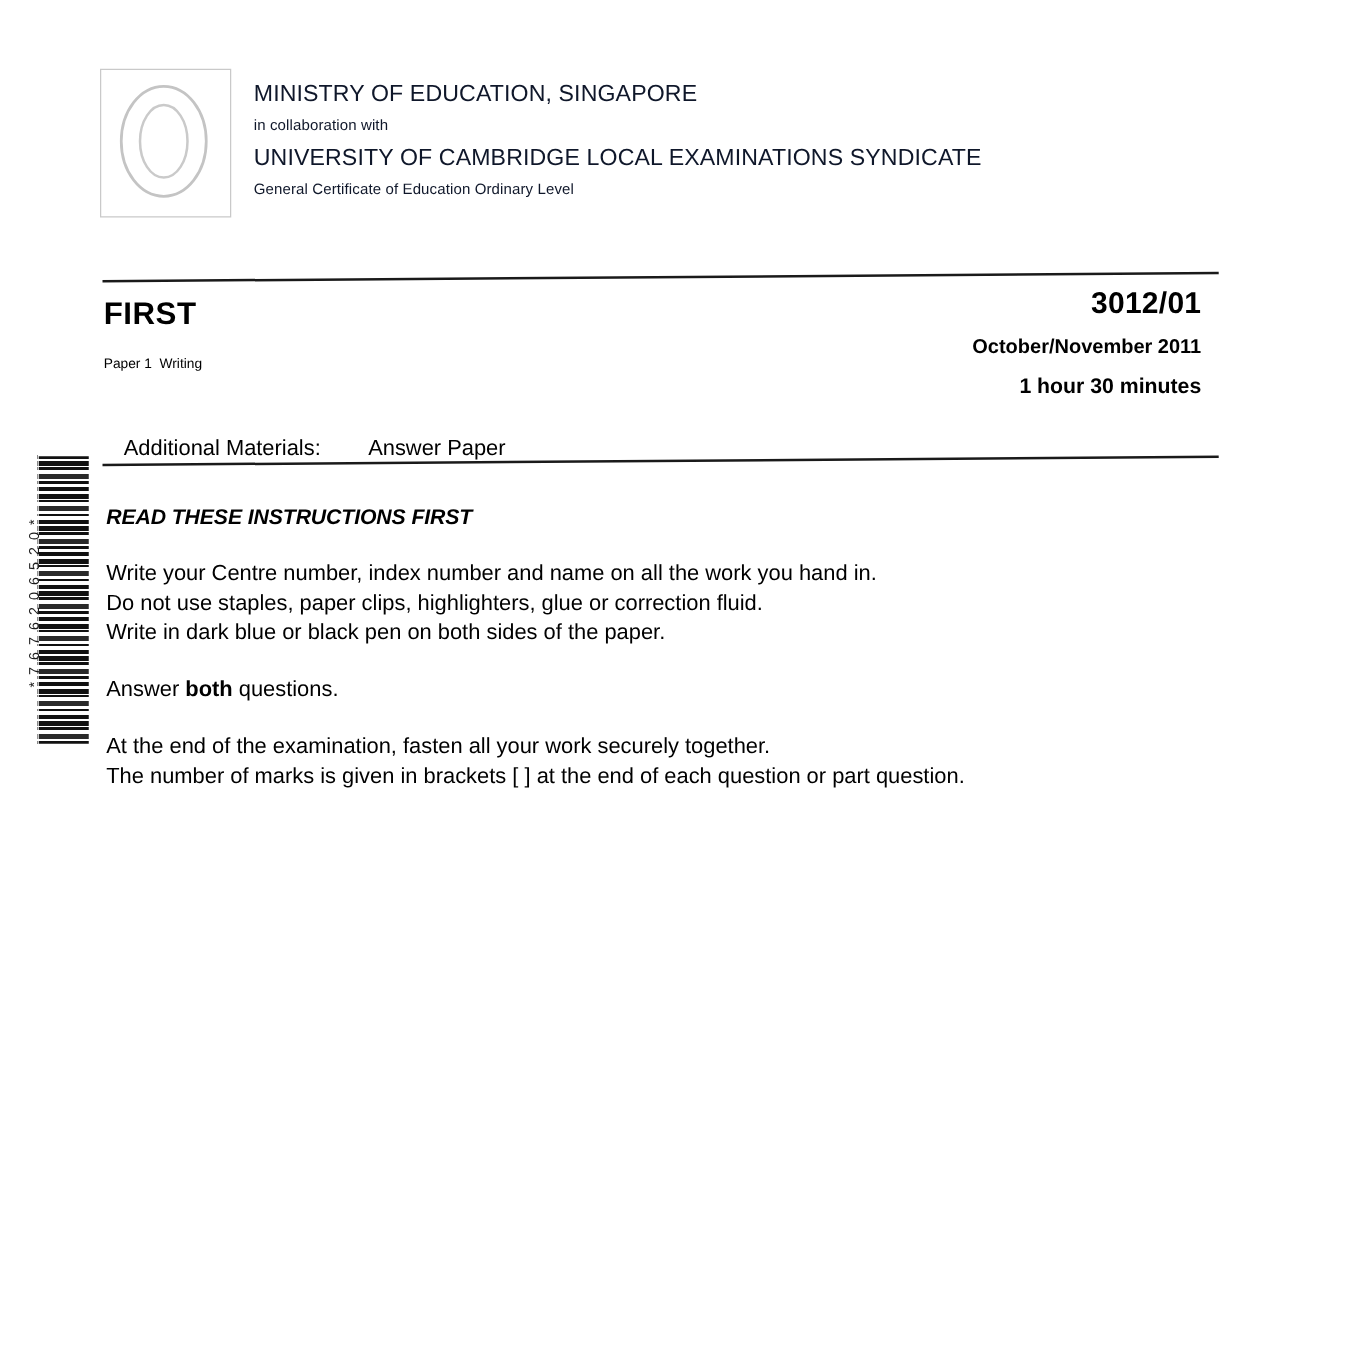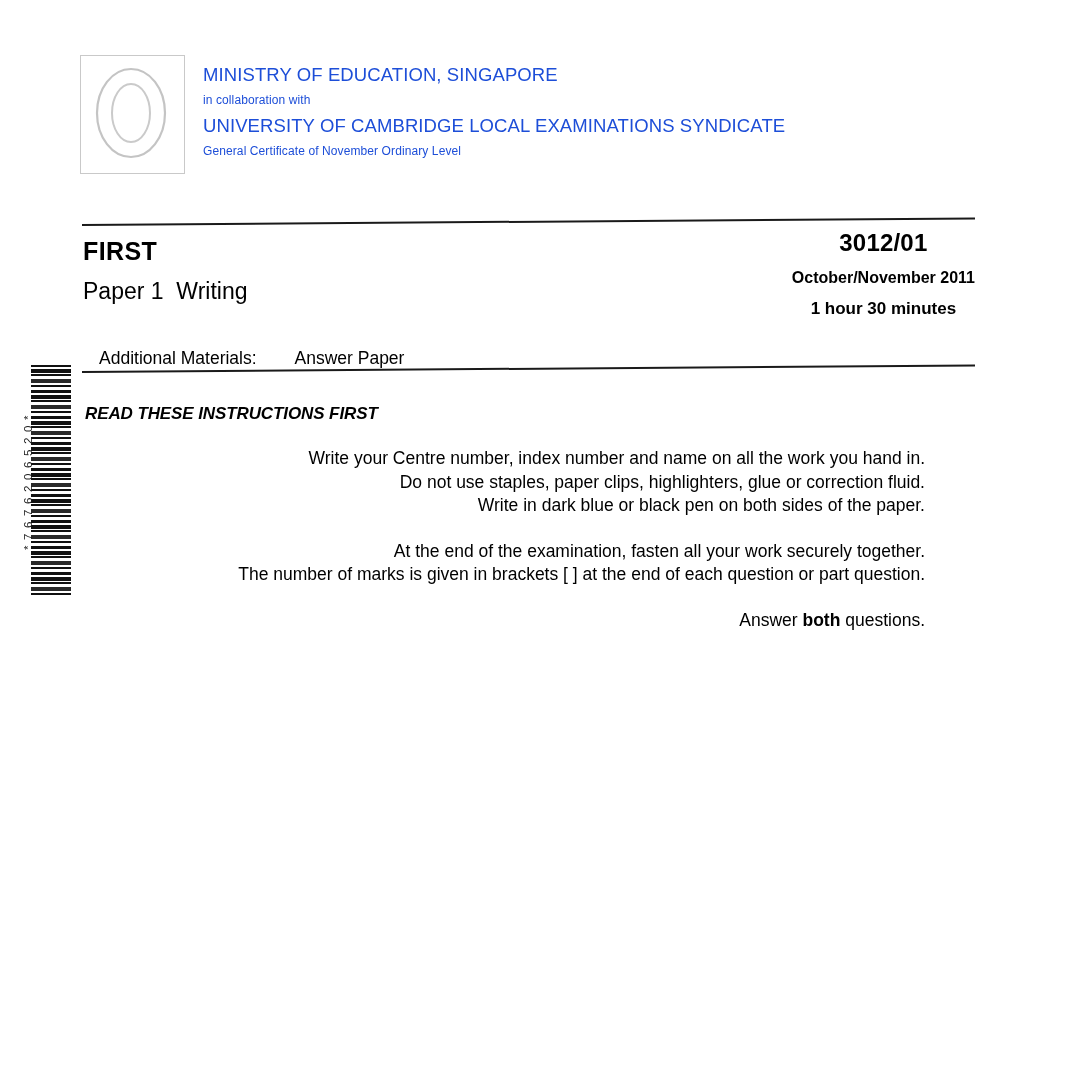"MINISTRY OF EDUCATION, SINGAPORE" #header-text .hline { color: #1d4ed8 -> #0f172a }
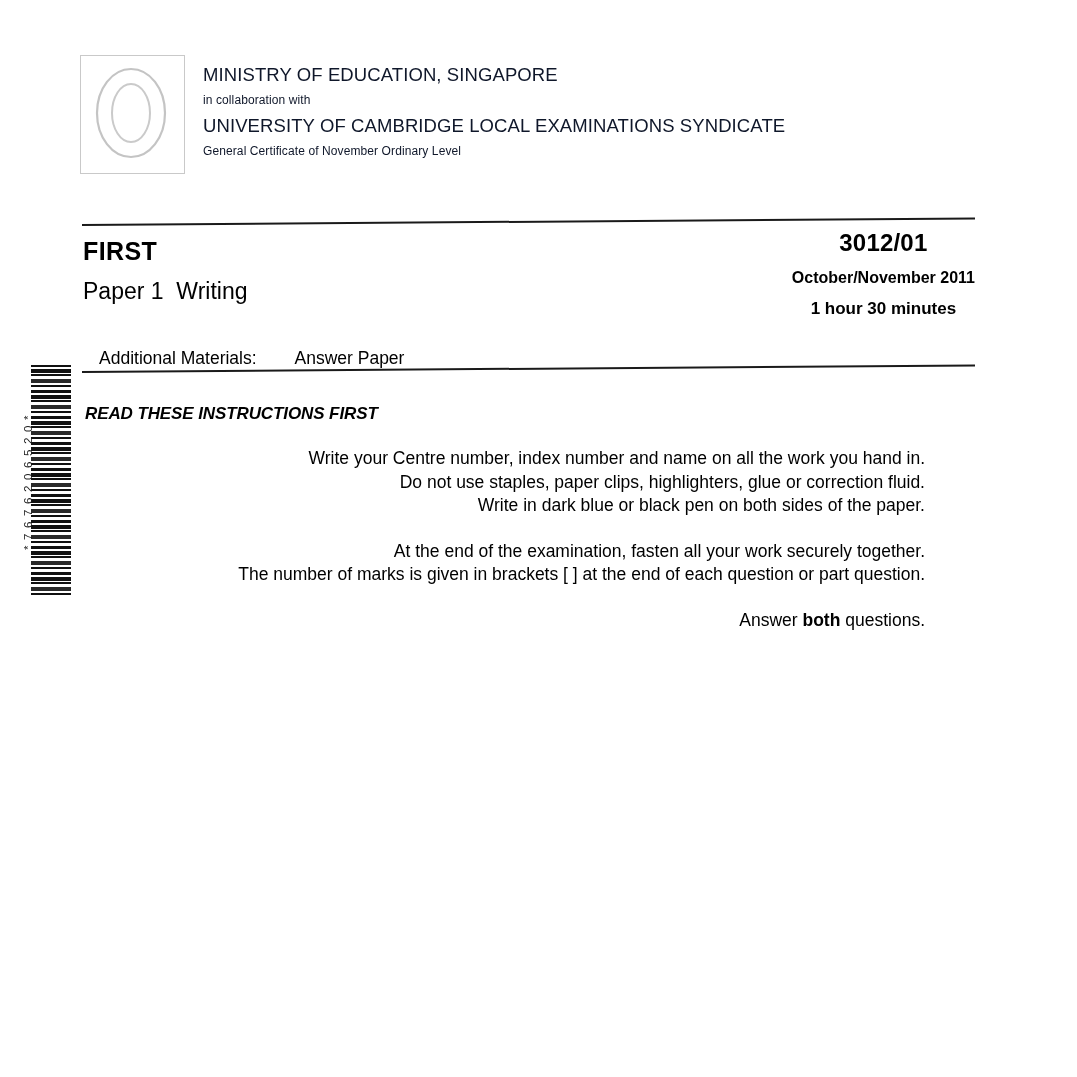"General Certificate of November Ordinary" div.hline { text: November -> Education }
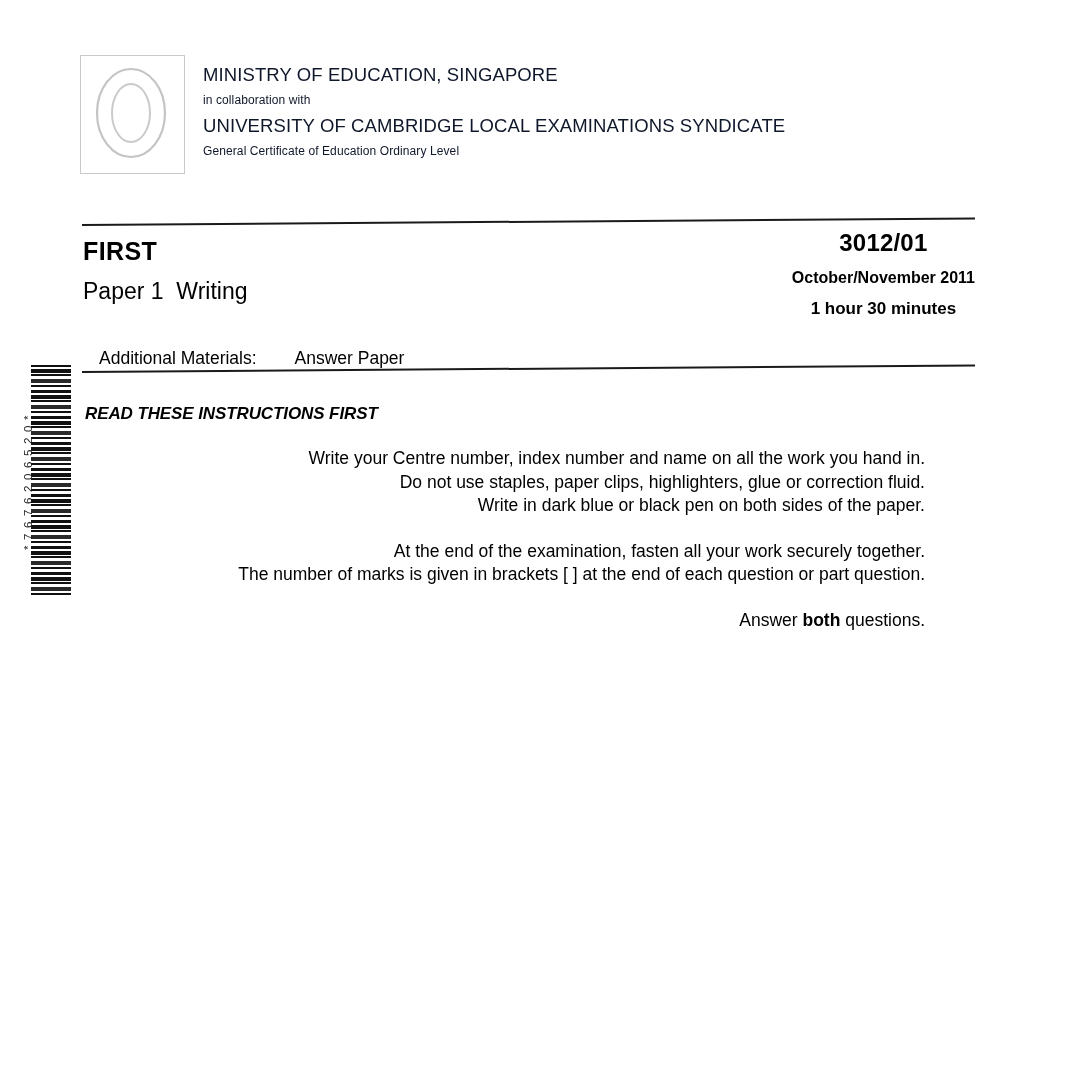"3012/01" #title-right { right: 102px -> 116px; text-align: center -> right }
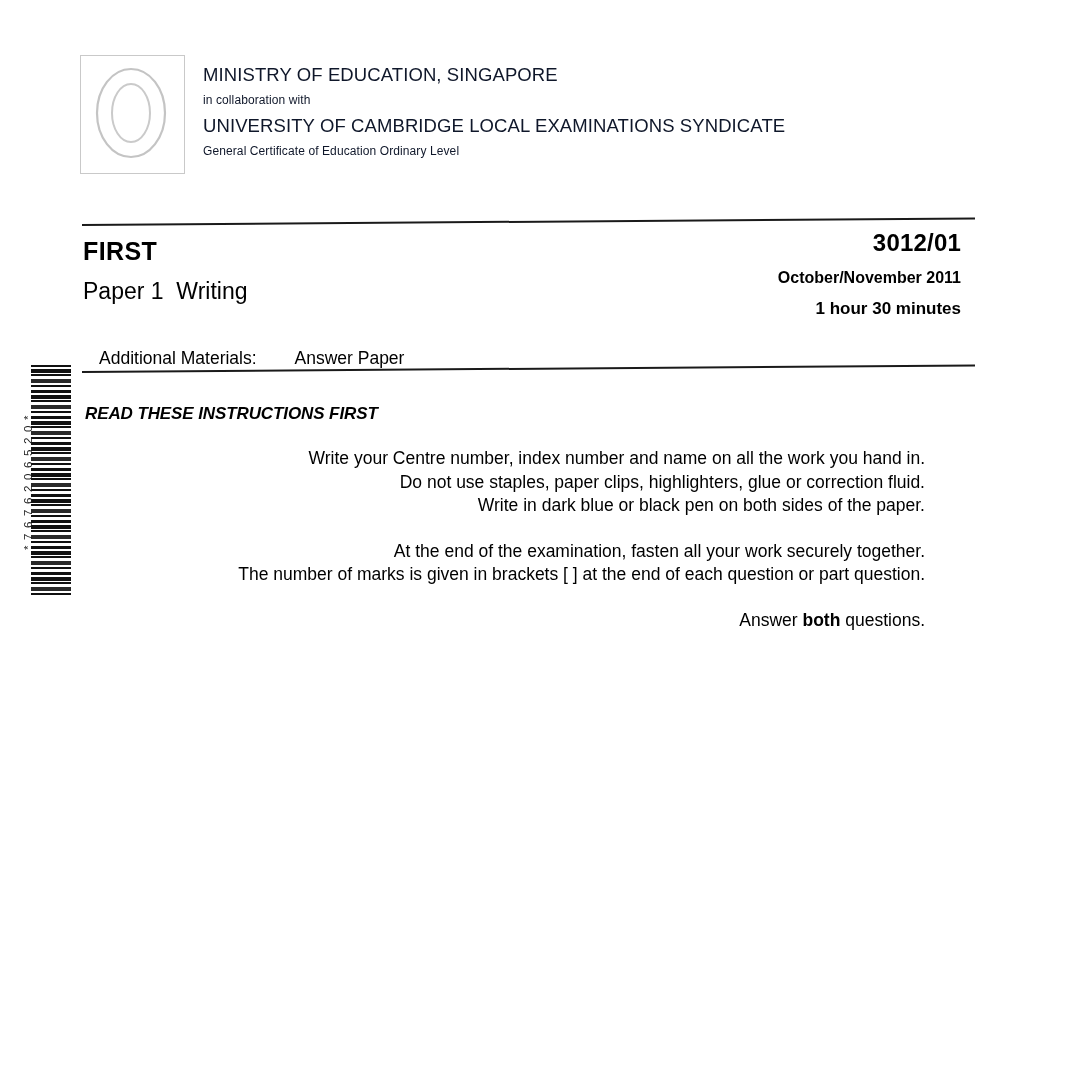"Paper 1 Writing" #paper-line { font-size: 23px -> 11px }
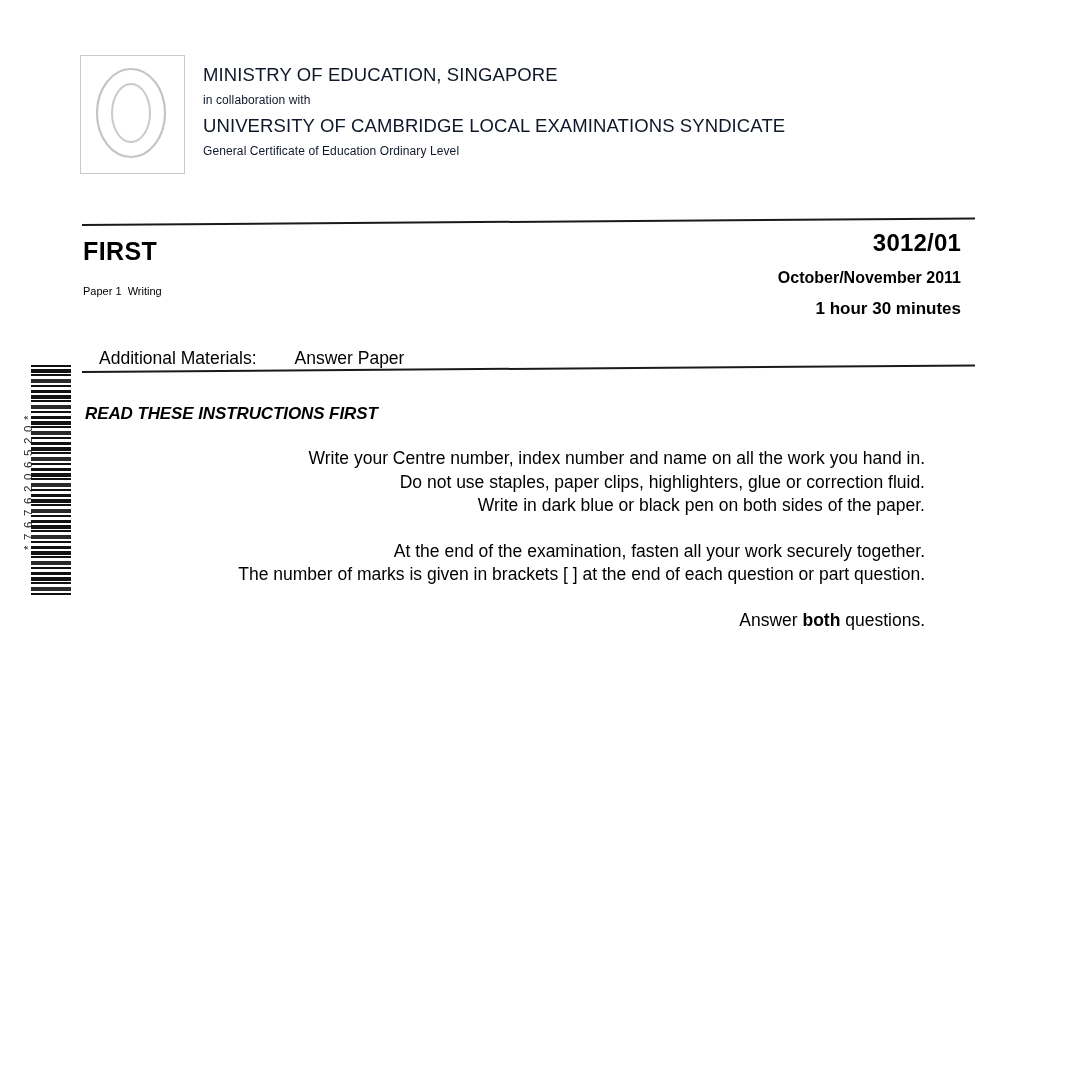"Write your Centre number, index" .instr-group { text-align: right -> none }
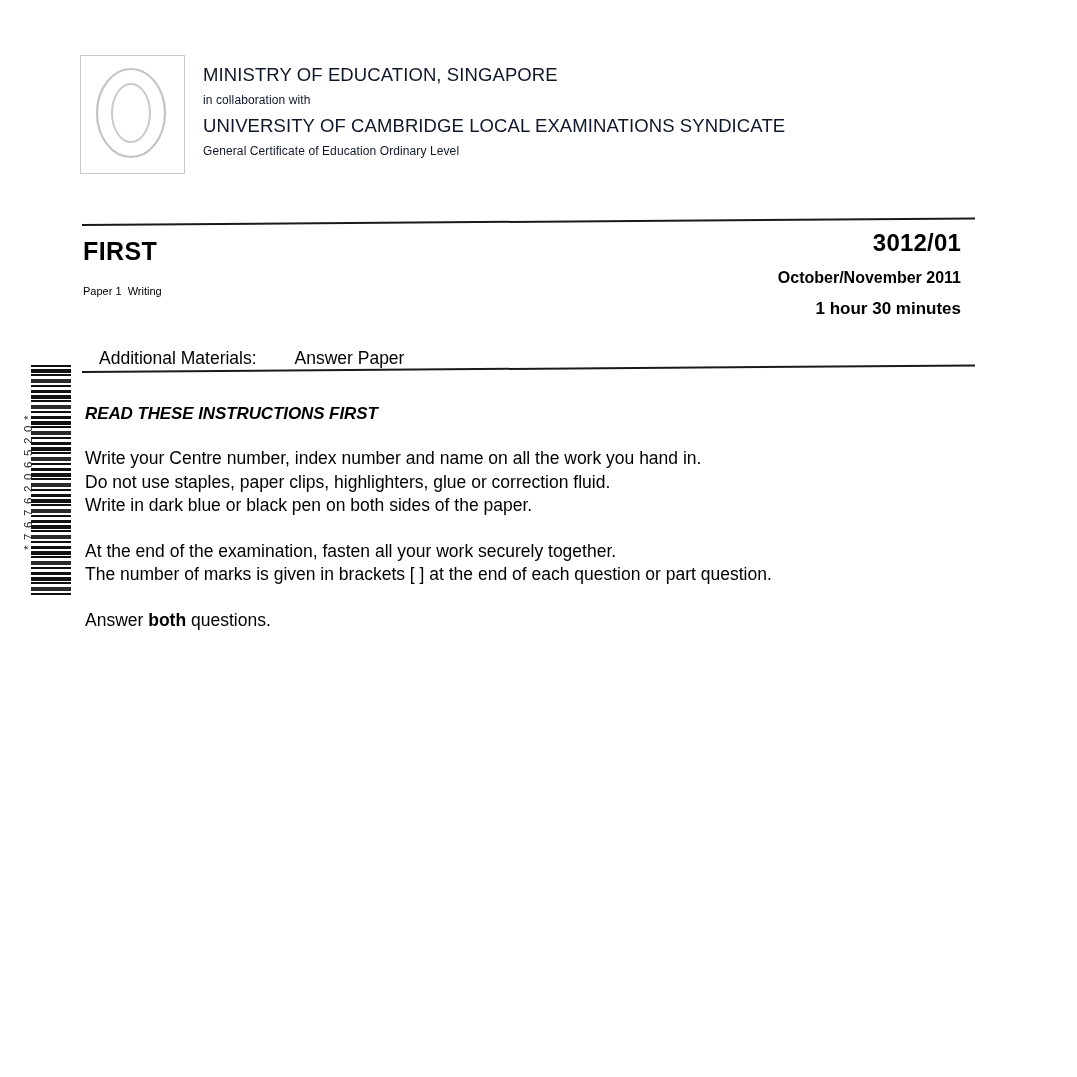"At the end of the" div.instr-group { order: before "Answer both questions." -> after "Answer both questions." }
